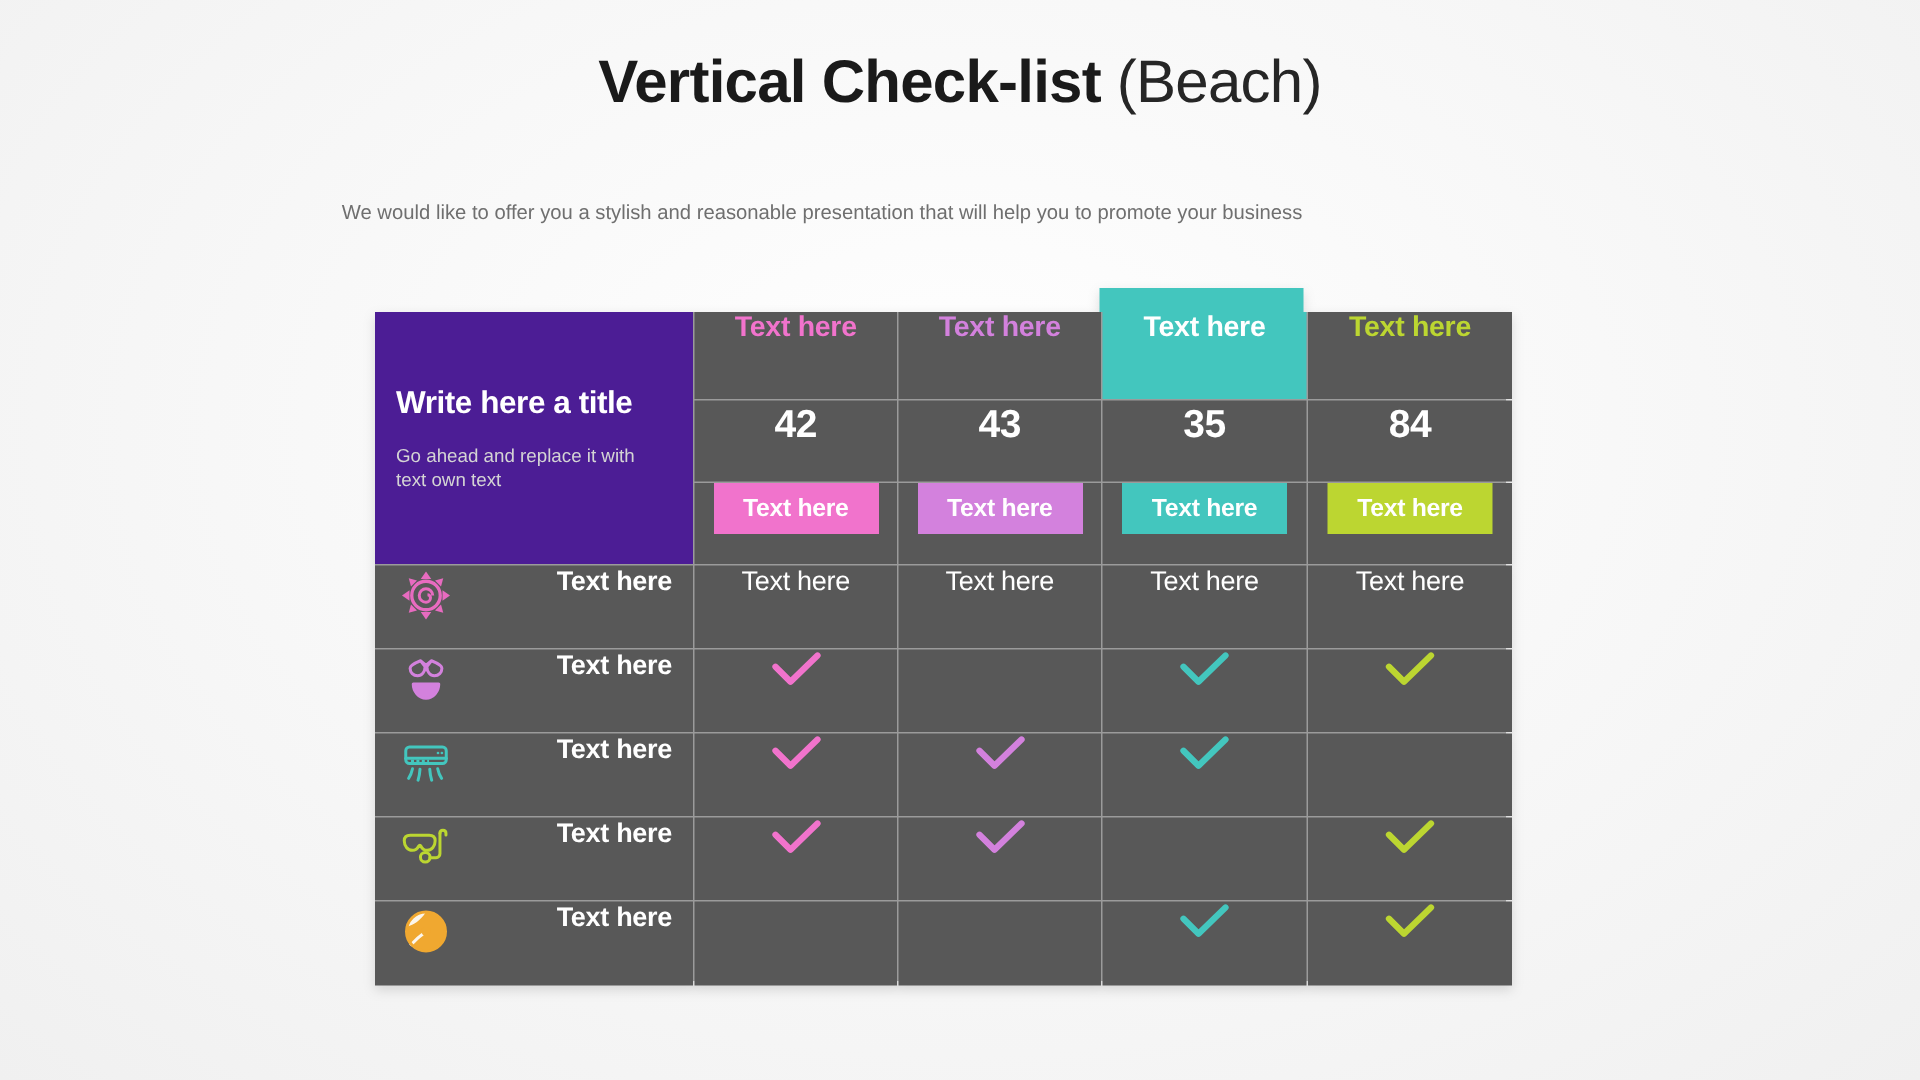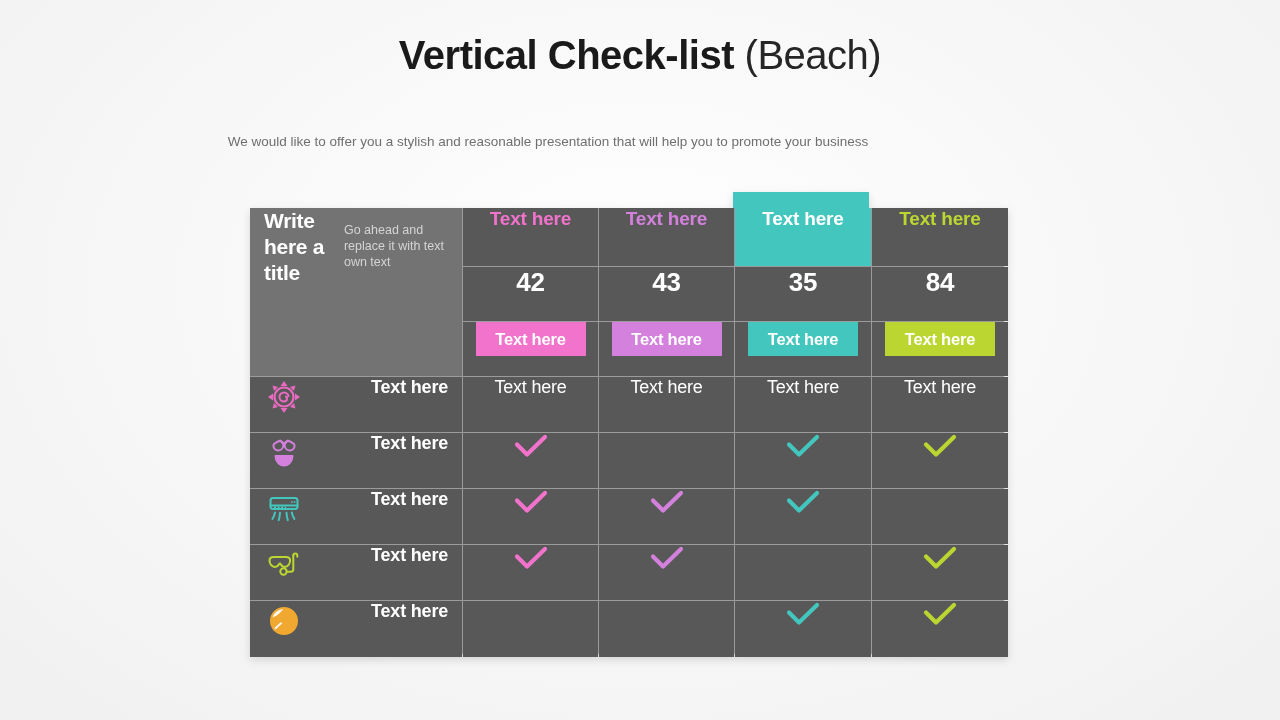"Write here a title" .titleblock { background: #737373 -> #4c1d95; flex-direction: none -> column }
